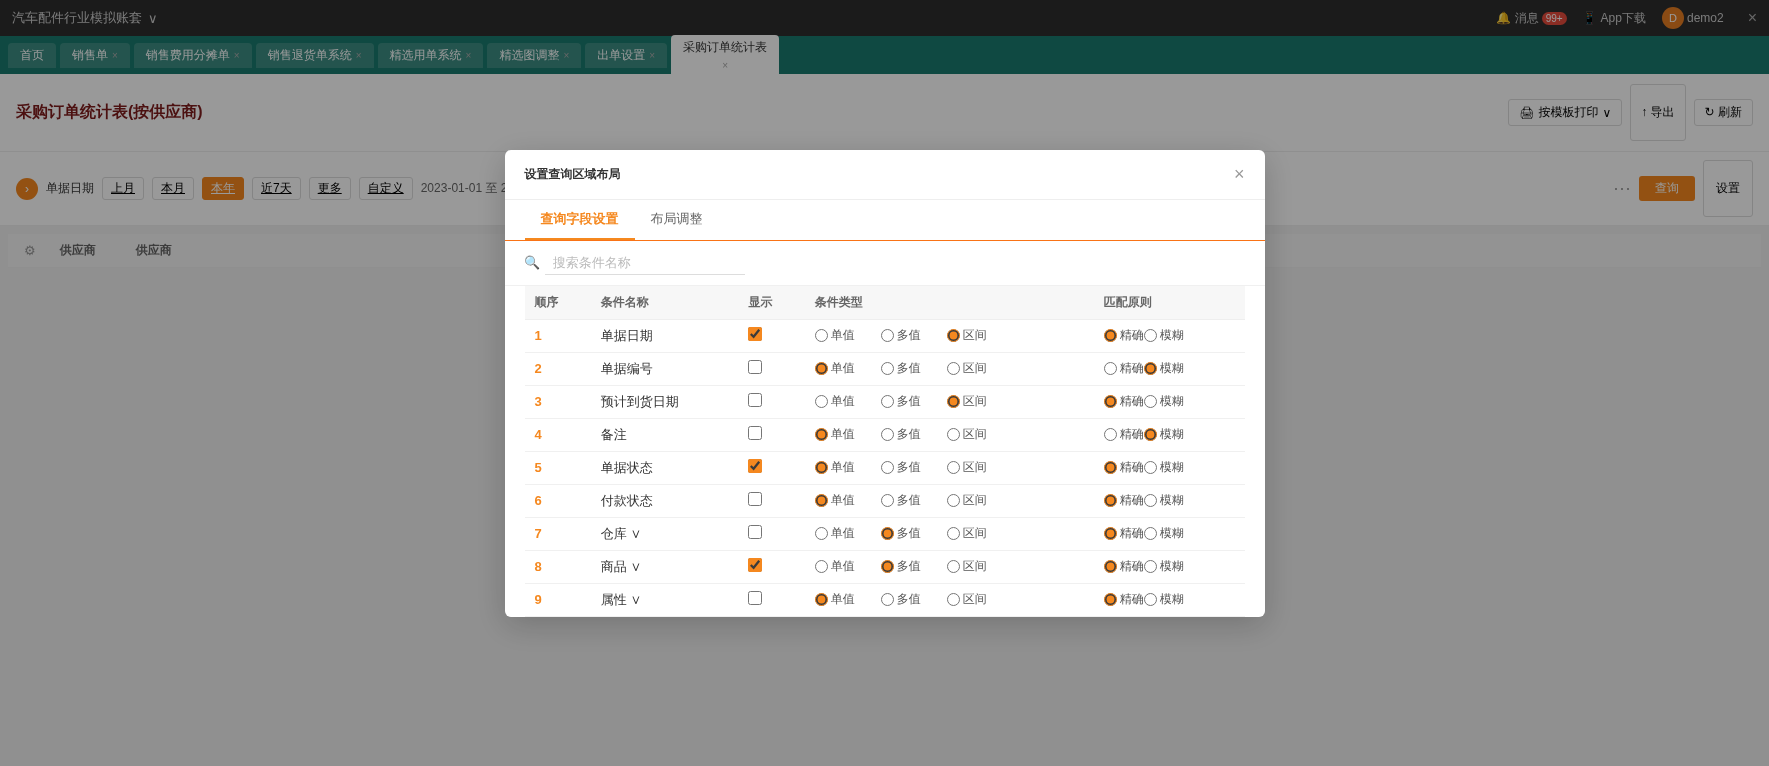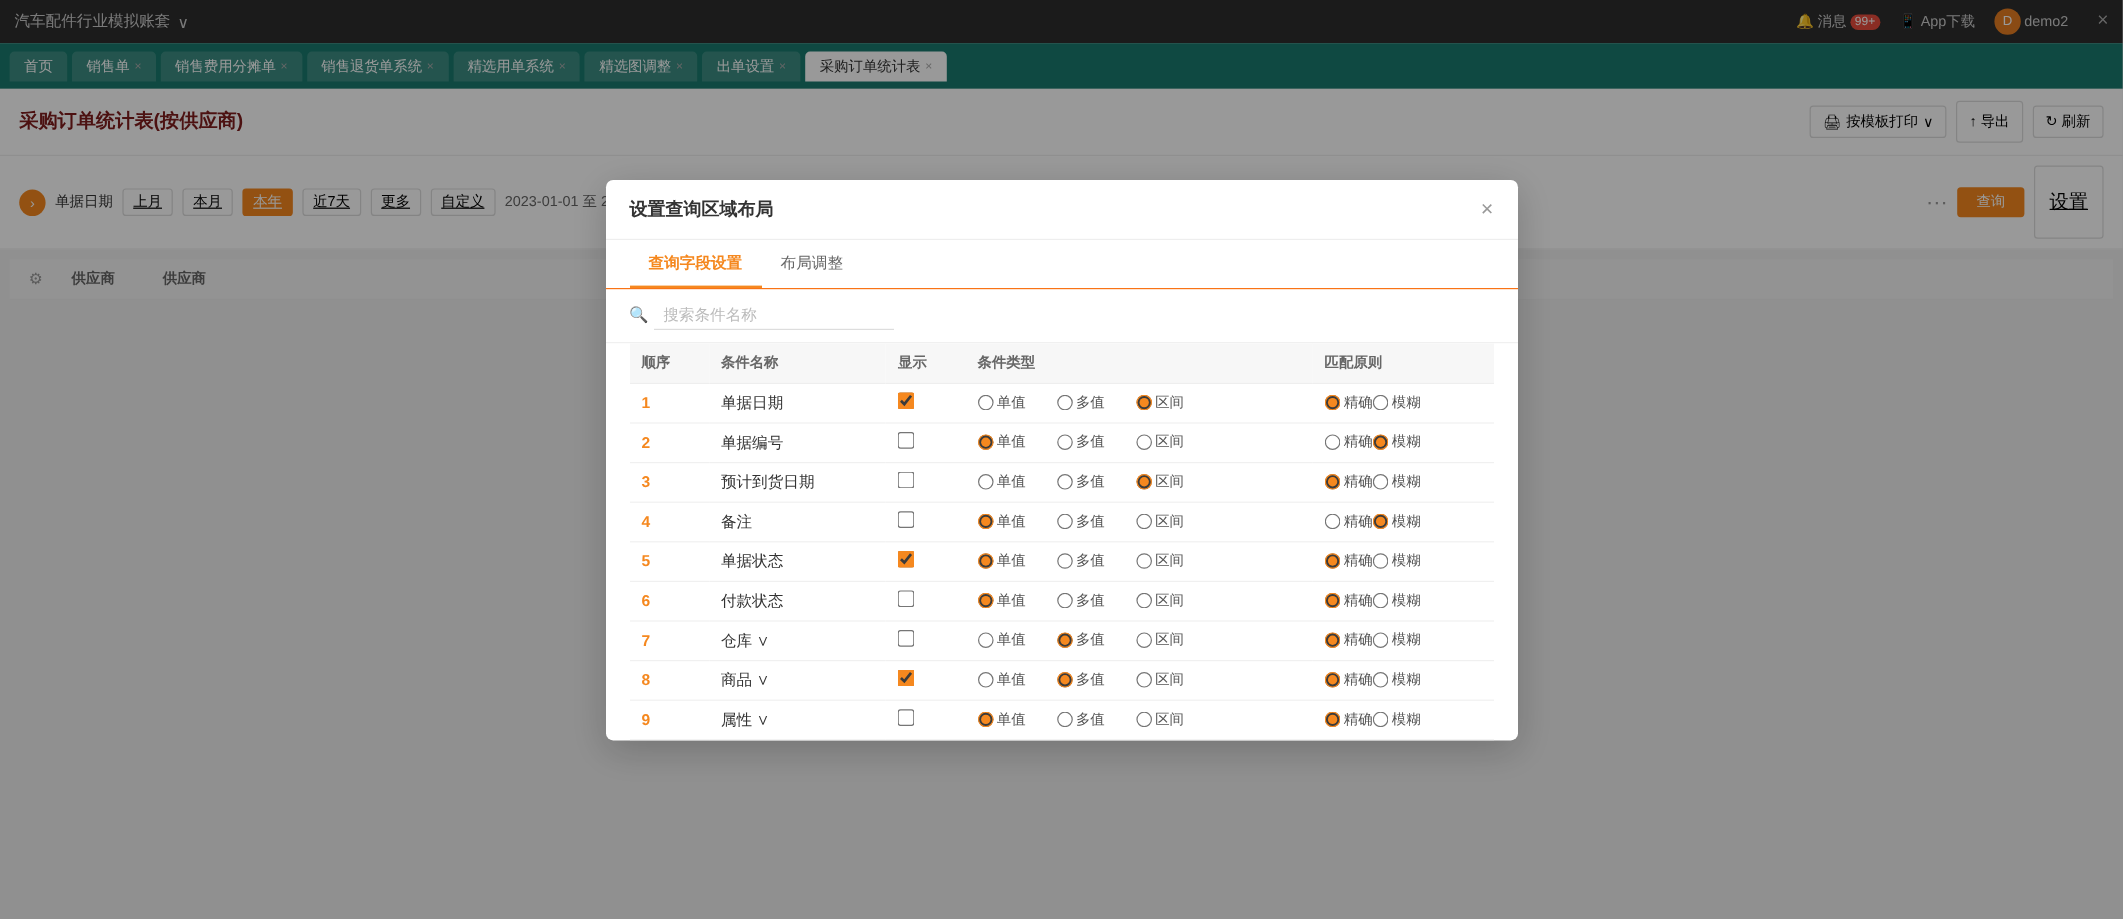"采购订单统计表" .tab-item.active { flex-direction: none -> column }
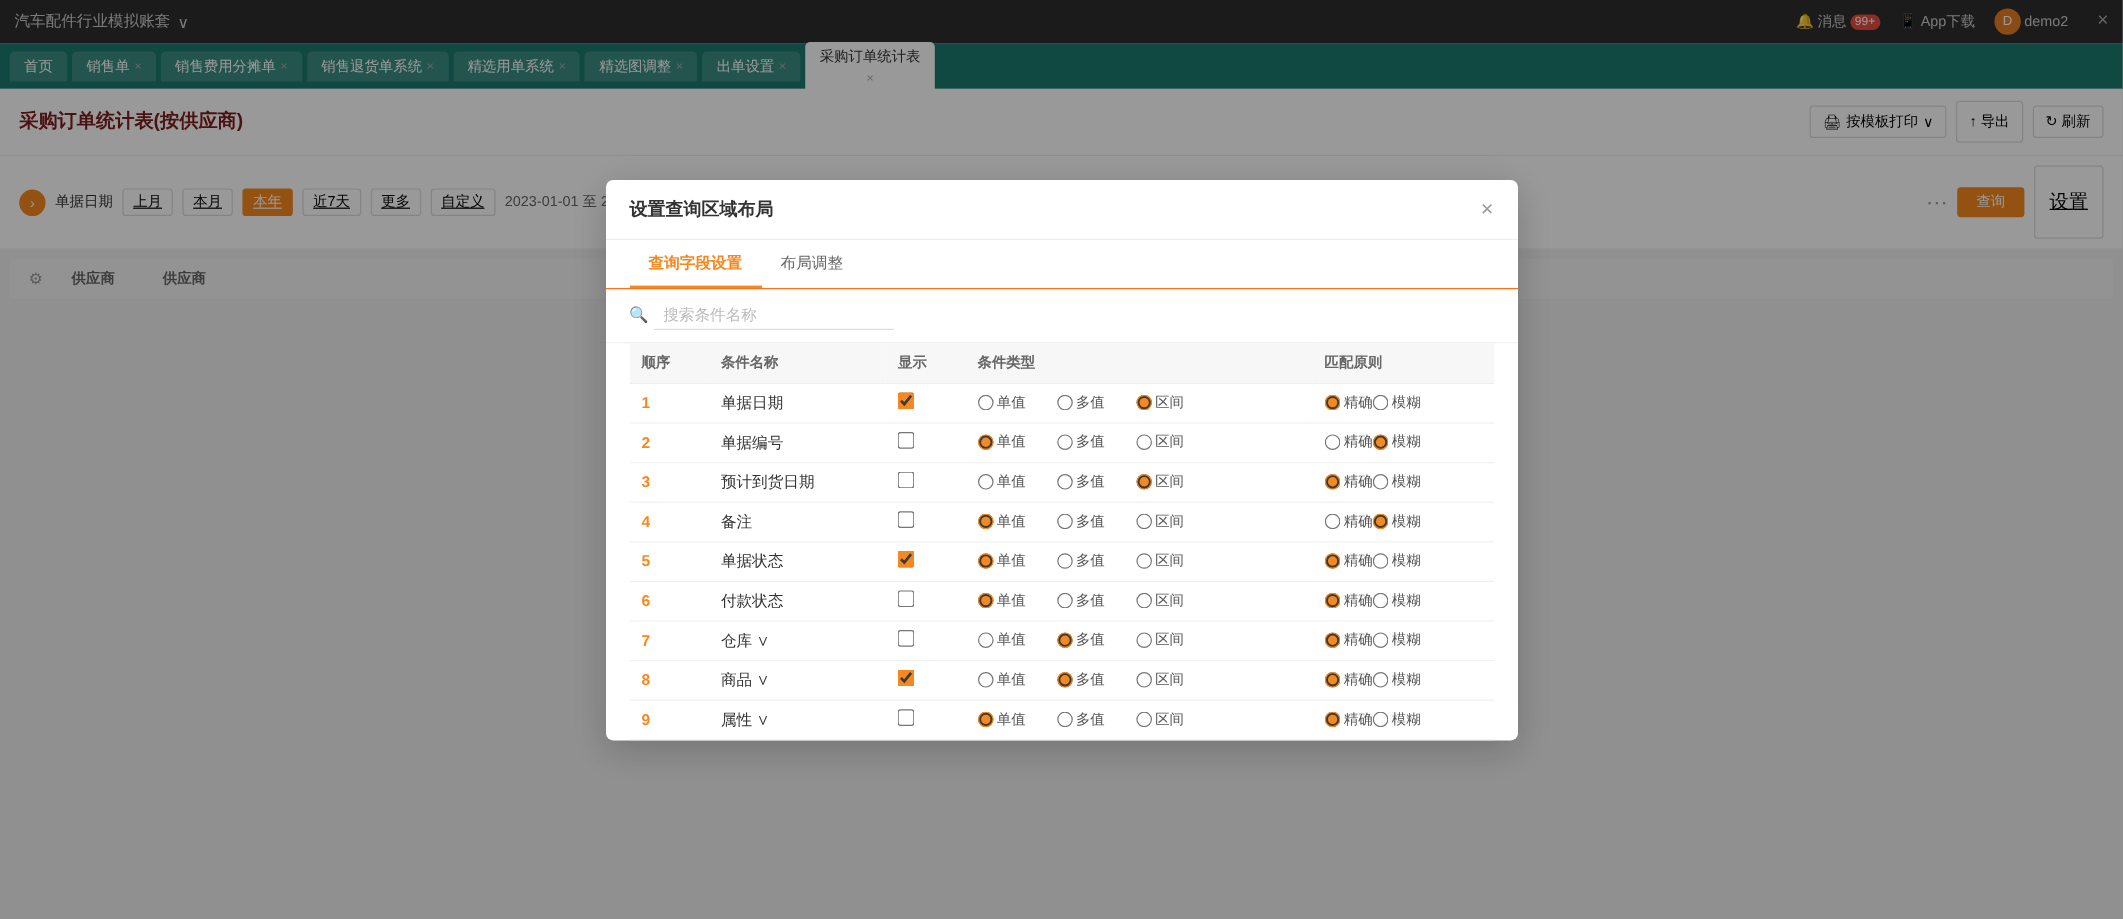"↑ 导出" .btn-export { padding: 8px 10px -> 19px 10px }
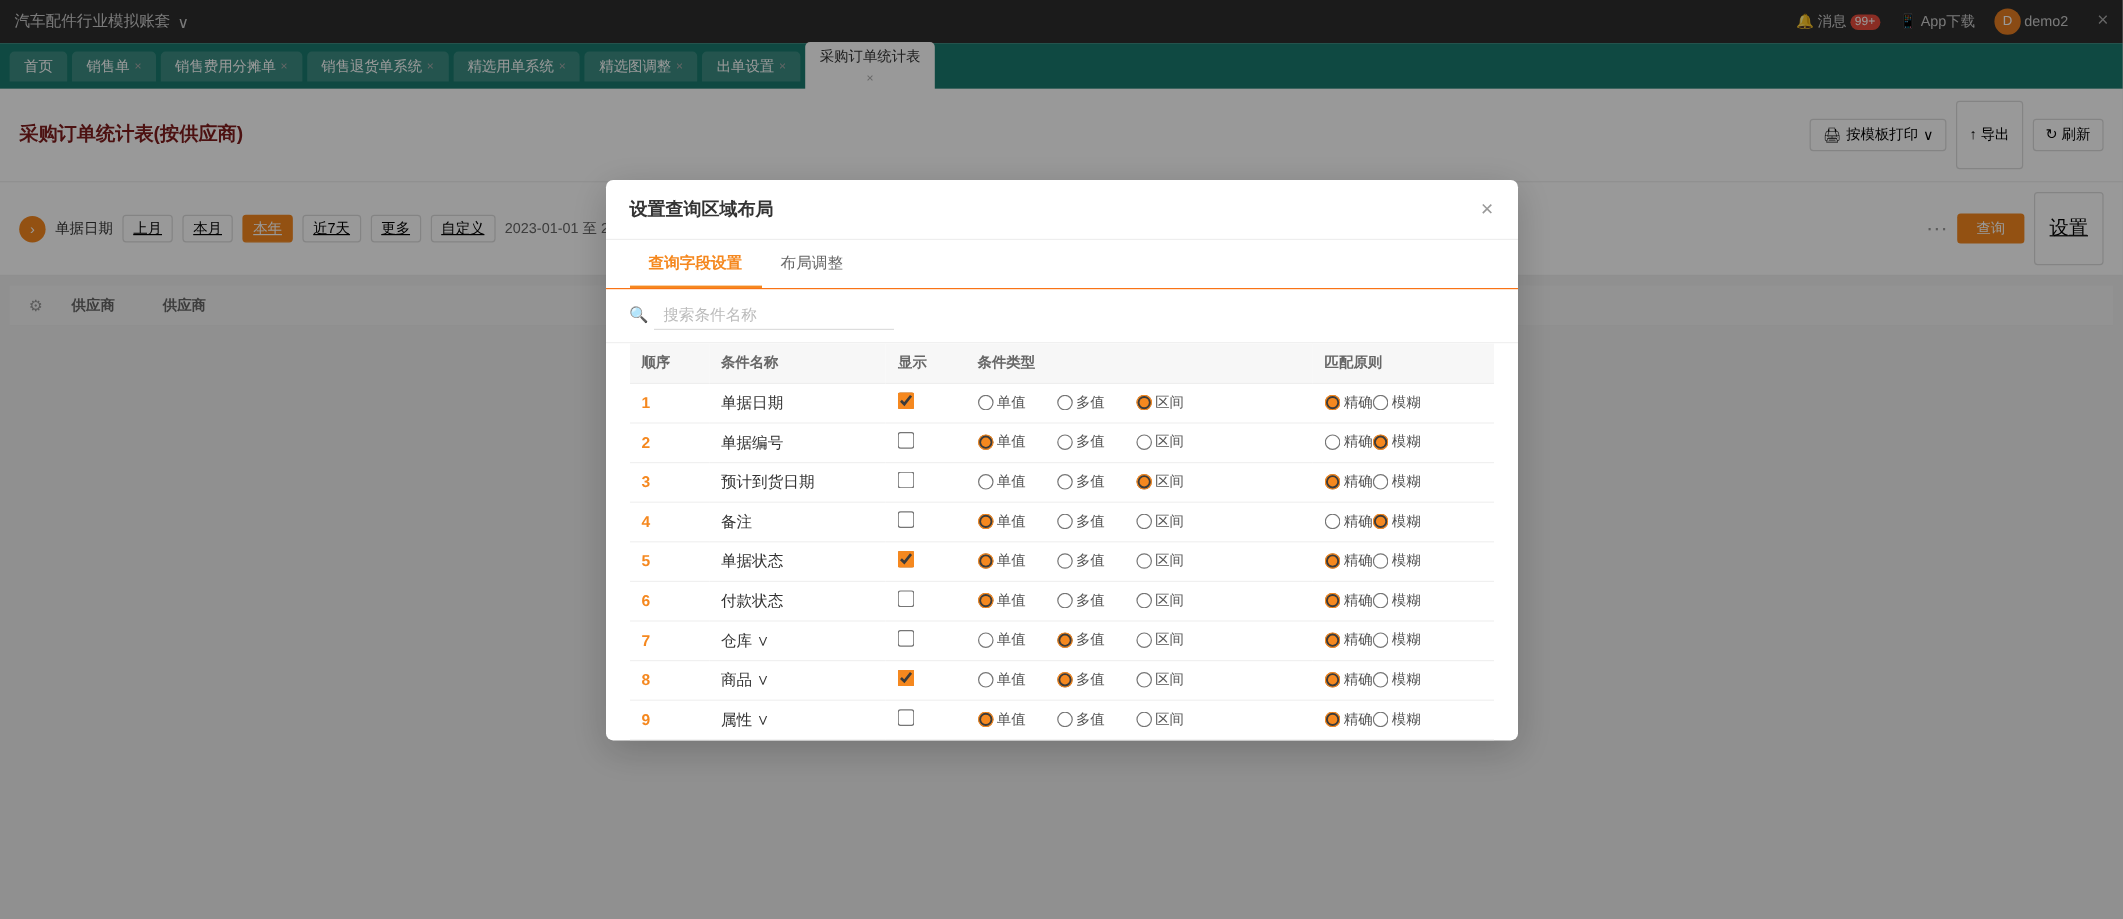"设置查询区域布局" .modal-title { font-size: 15px -> 12px }
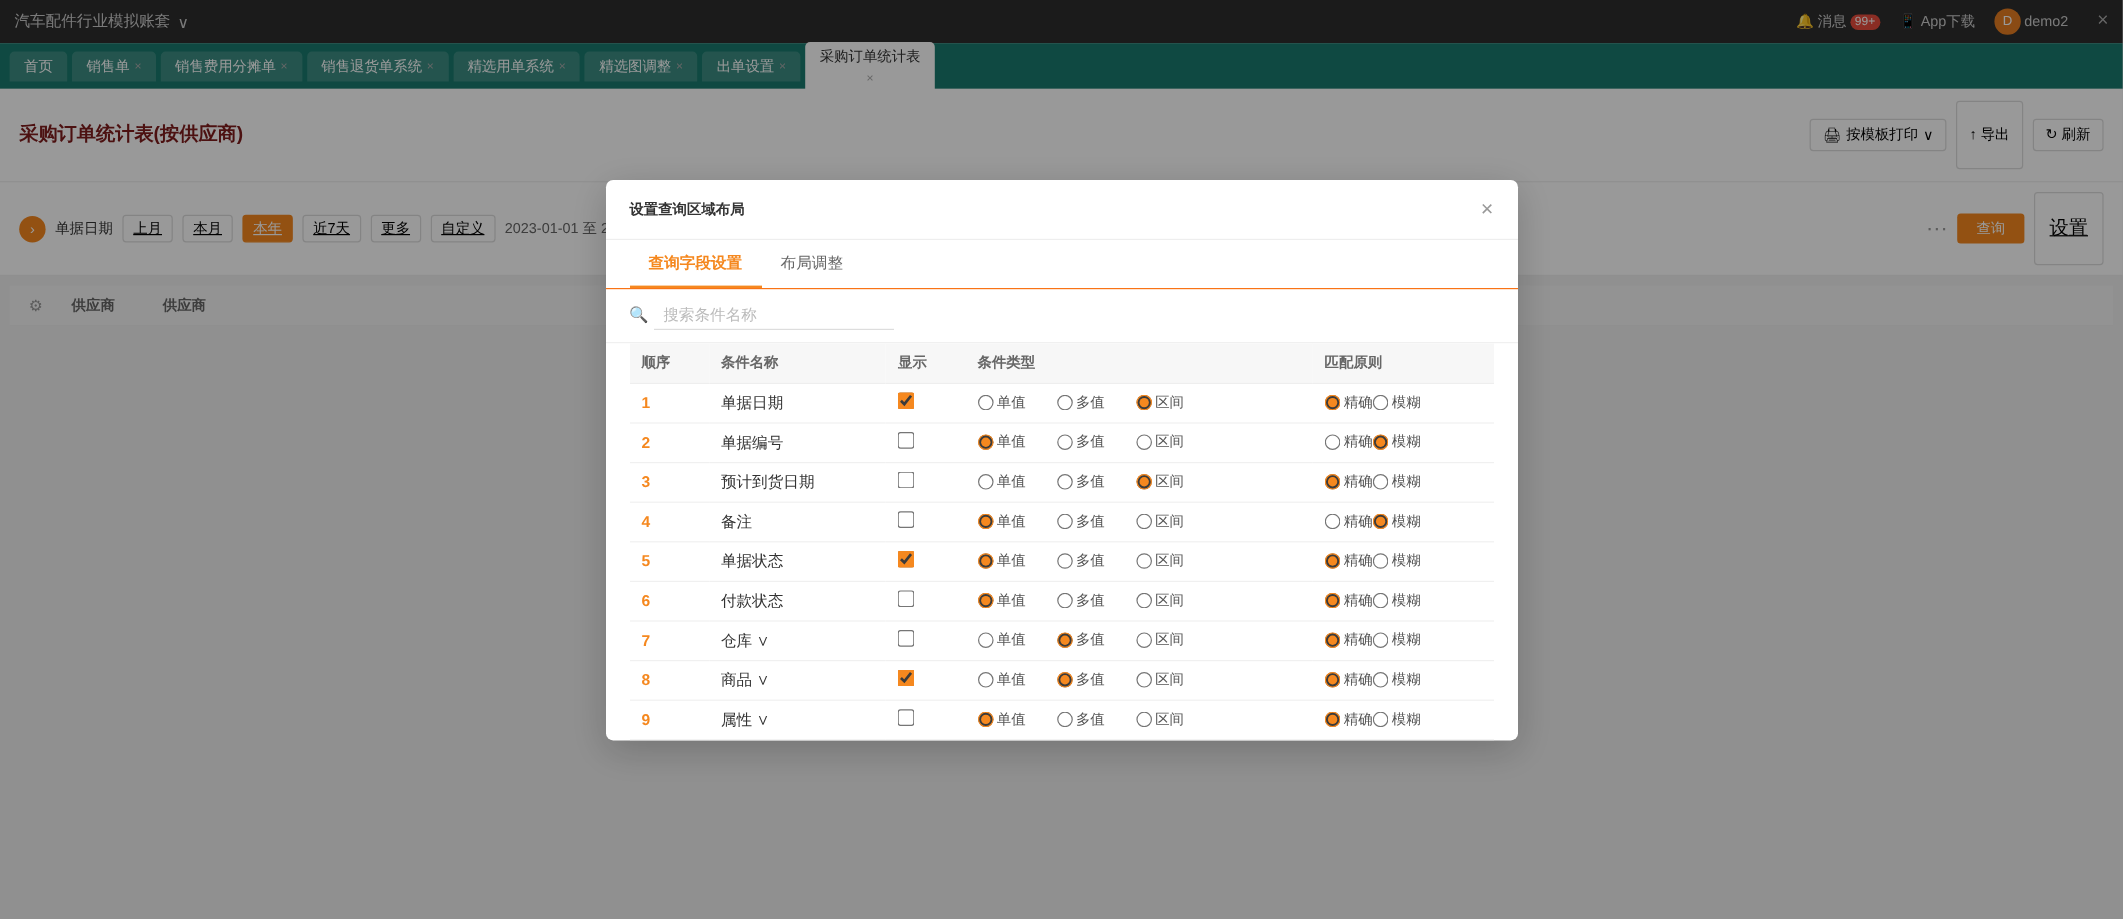"设置" .btn-set { font-size: 16px -> 12px; text-decoration: underline -> none }
